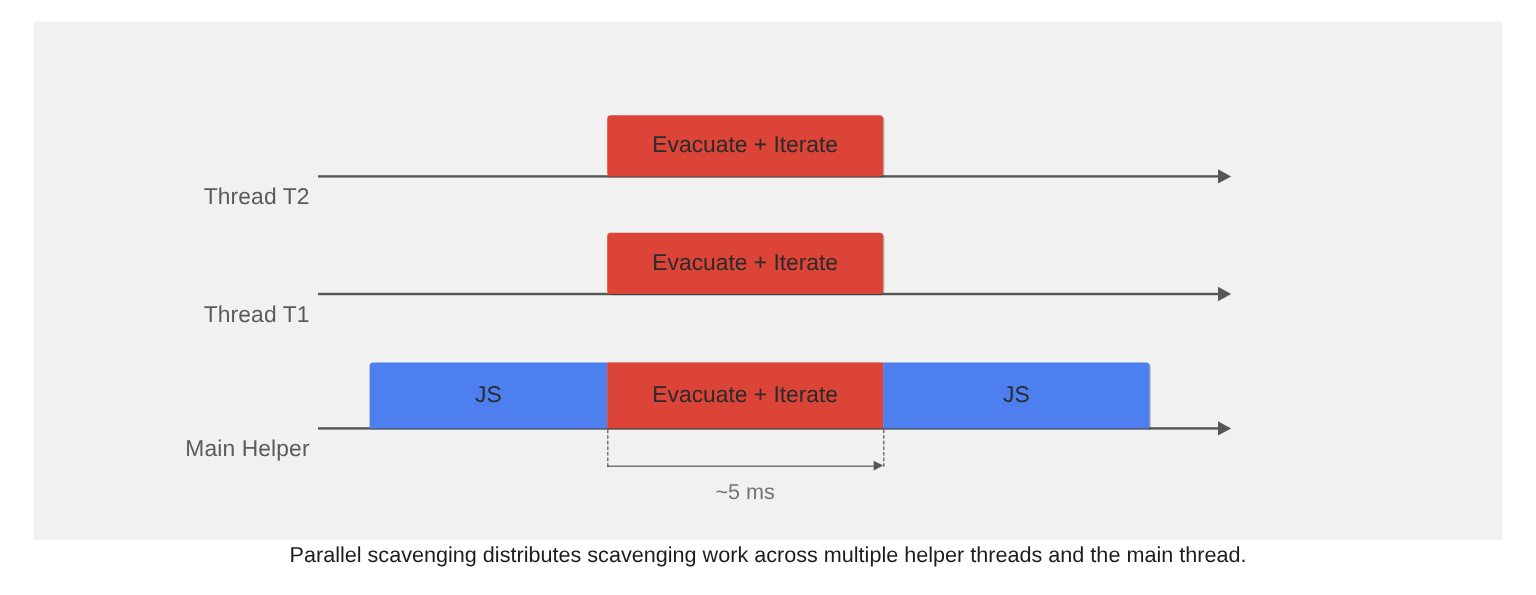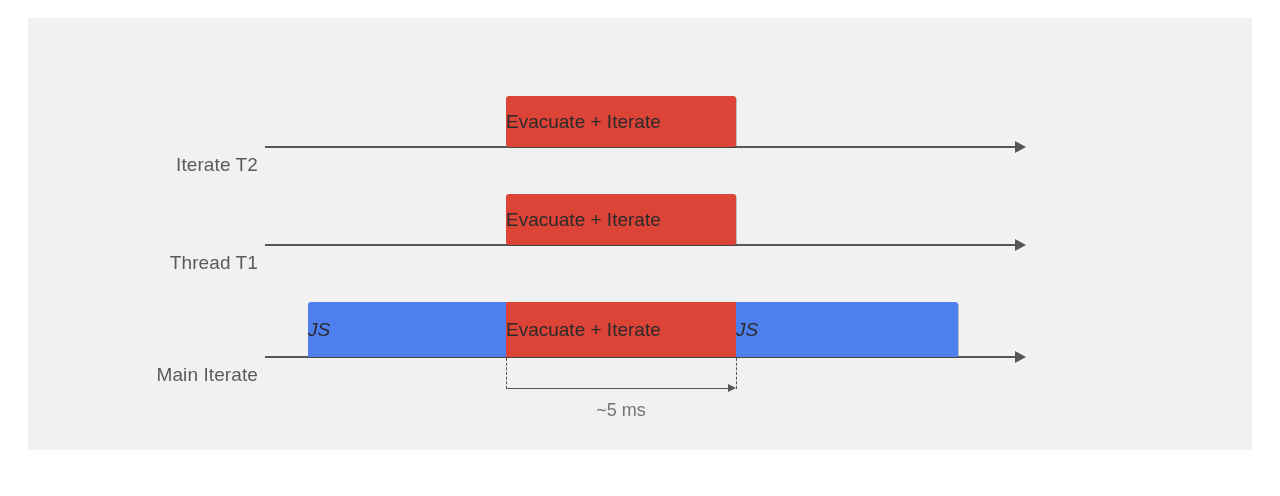"Evacuate + Iterate" .block { justify-content: flex-start -> center }
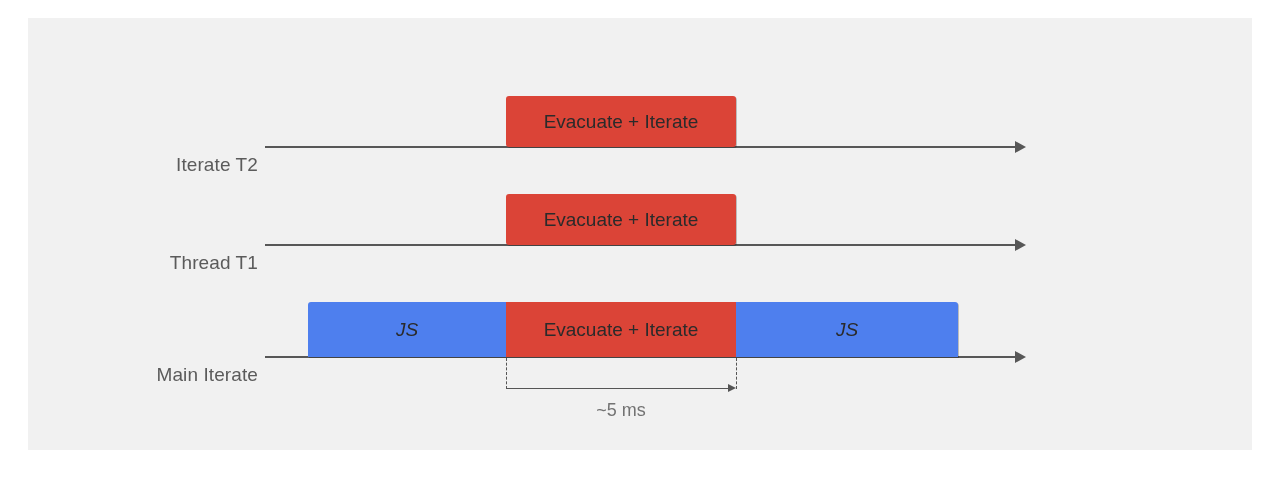"Iterate T2" div.row-label { text: Iterate -> Thread }
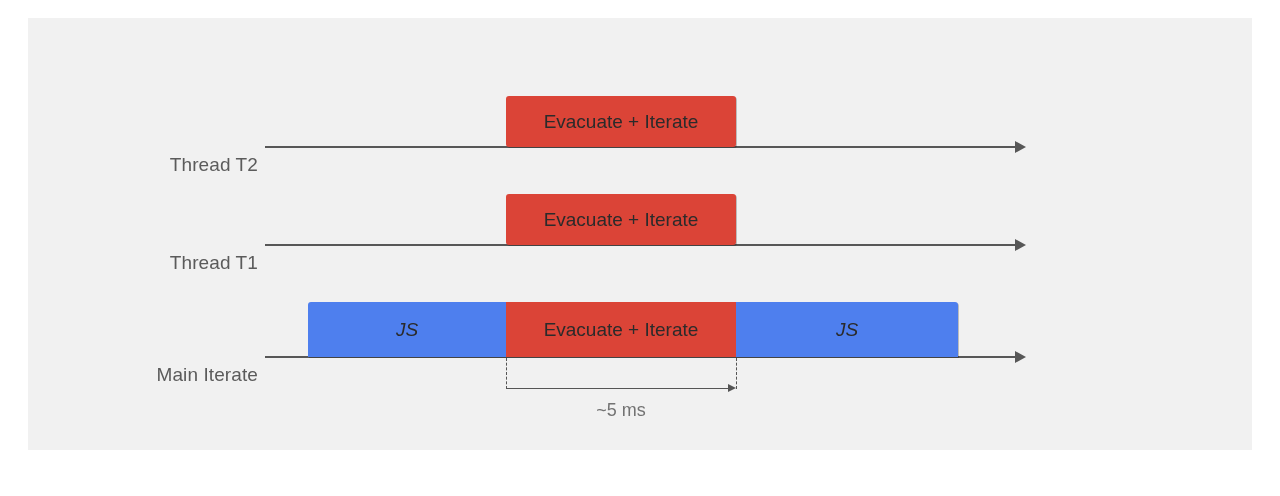"JS" .block.flat-bottom { font-style: italic -> none }
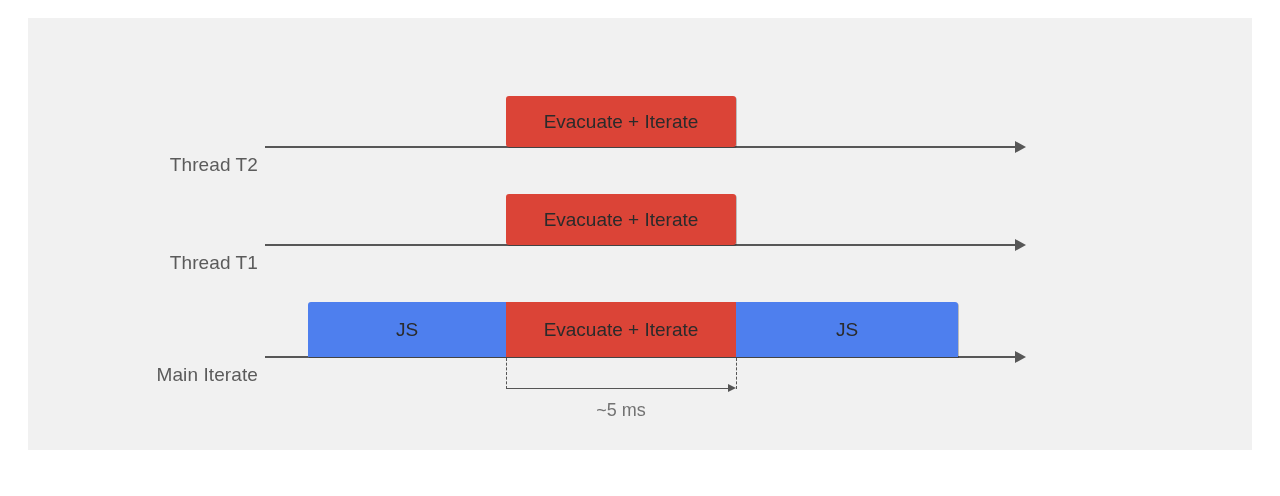"Main Iterate" div.row-label { text: Iterate -> Helper }
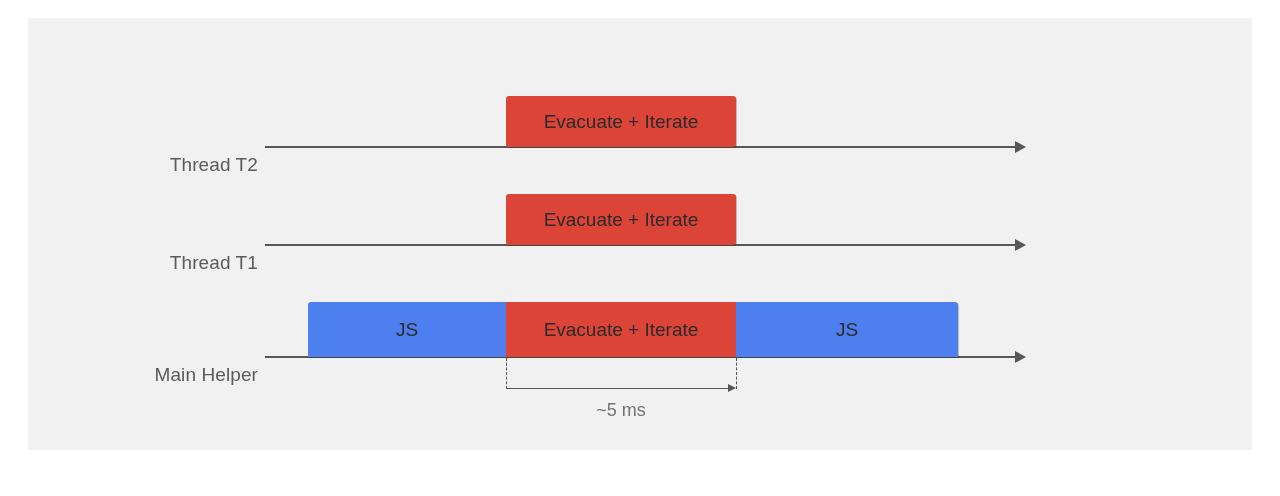"Parallel scavenging distributes" div.caption { html: none -> <div>Parallel scavenging distributes scavenging work across multiple helper threads and the main thread.</div> }
